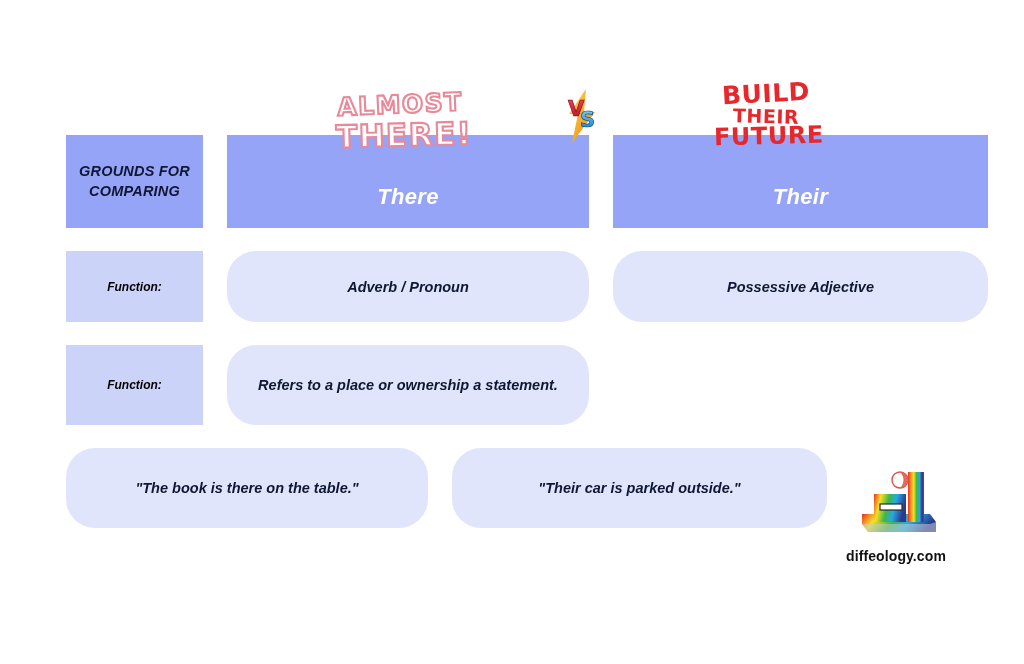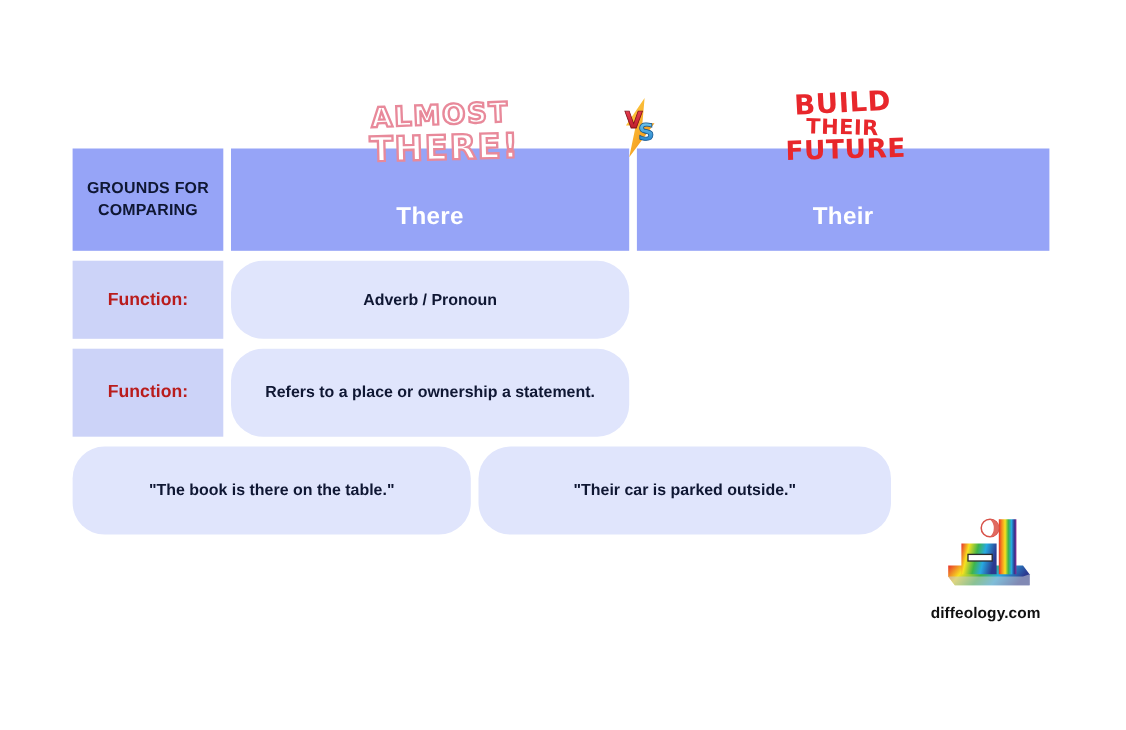"GROUNDS FOR COMPARING" .row { font-style: none -> italic; gap: 7px -> 24px; margin-bottom: 9px -> 23px }
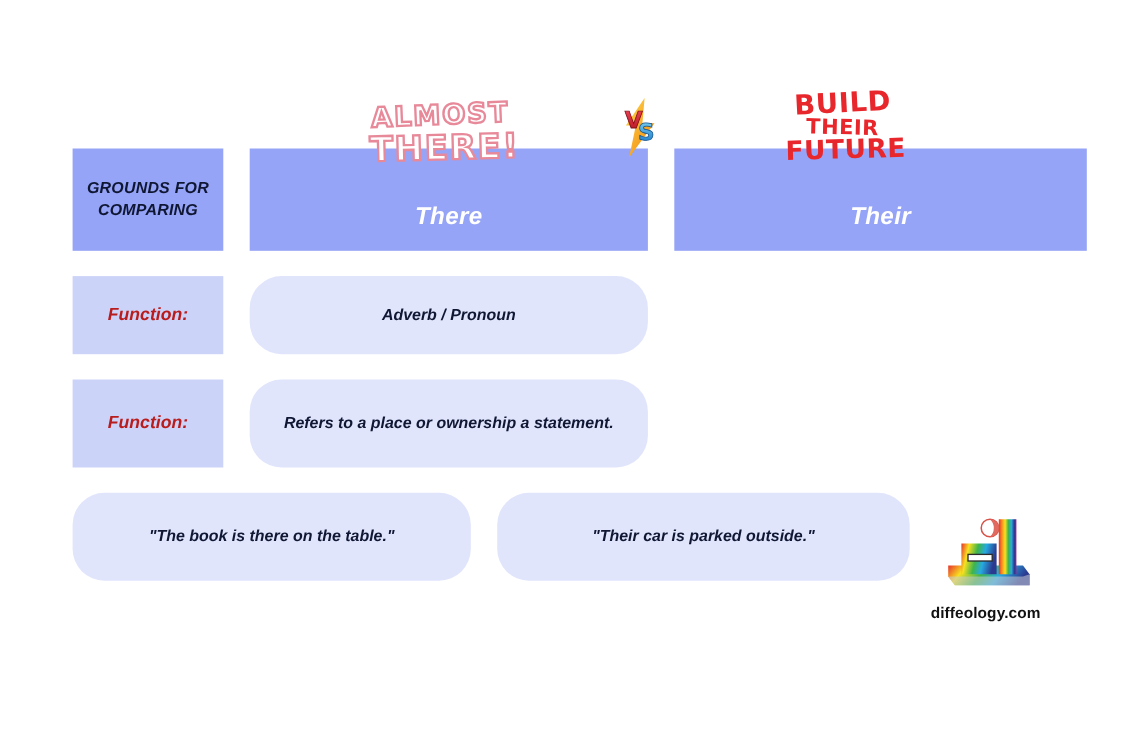"Function:" .lbl-txt { color: #b91c1c -> #000000; font-size: 16px -> 12px }
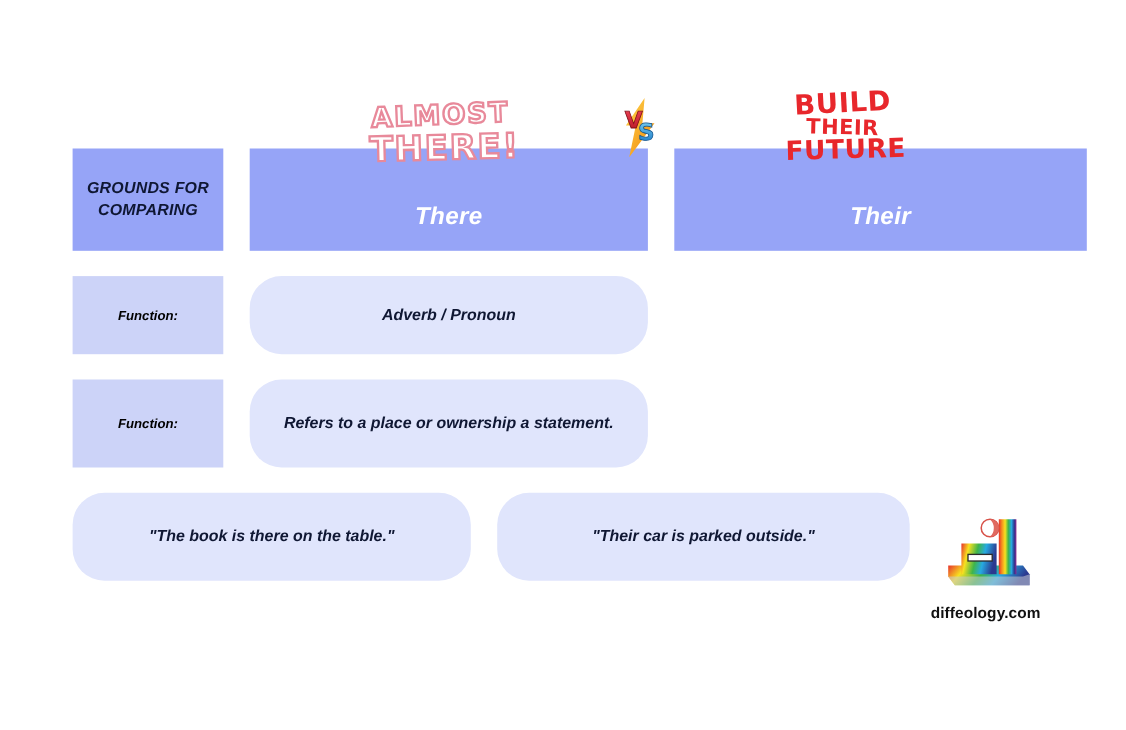"Possessive Adjective" div.cell { html: none -> <div> <span>Possessive Adjective</span> </div> }
